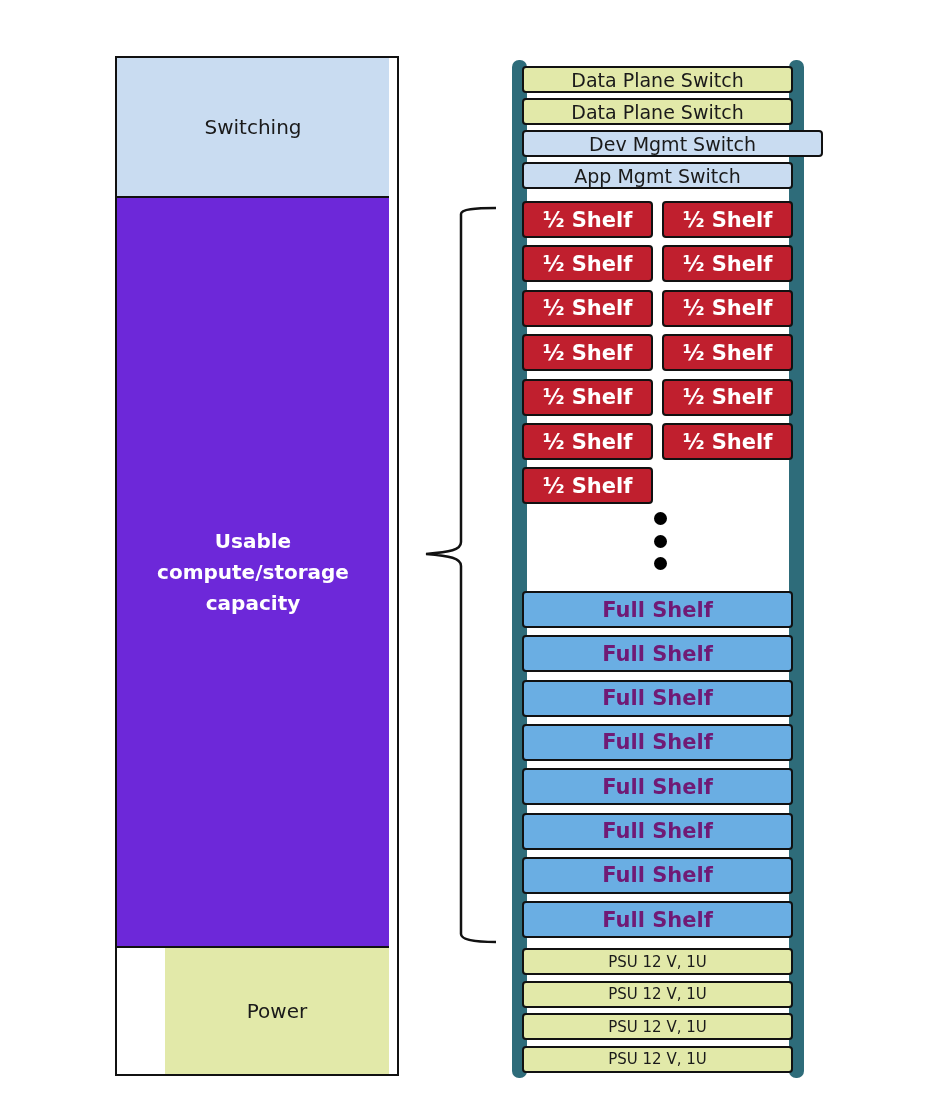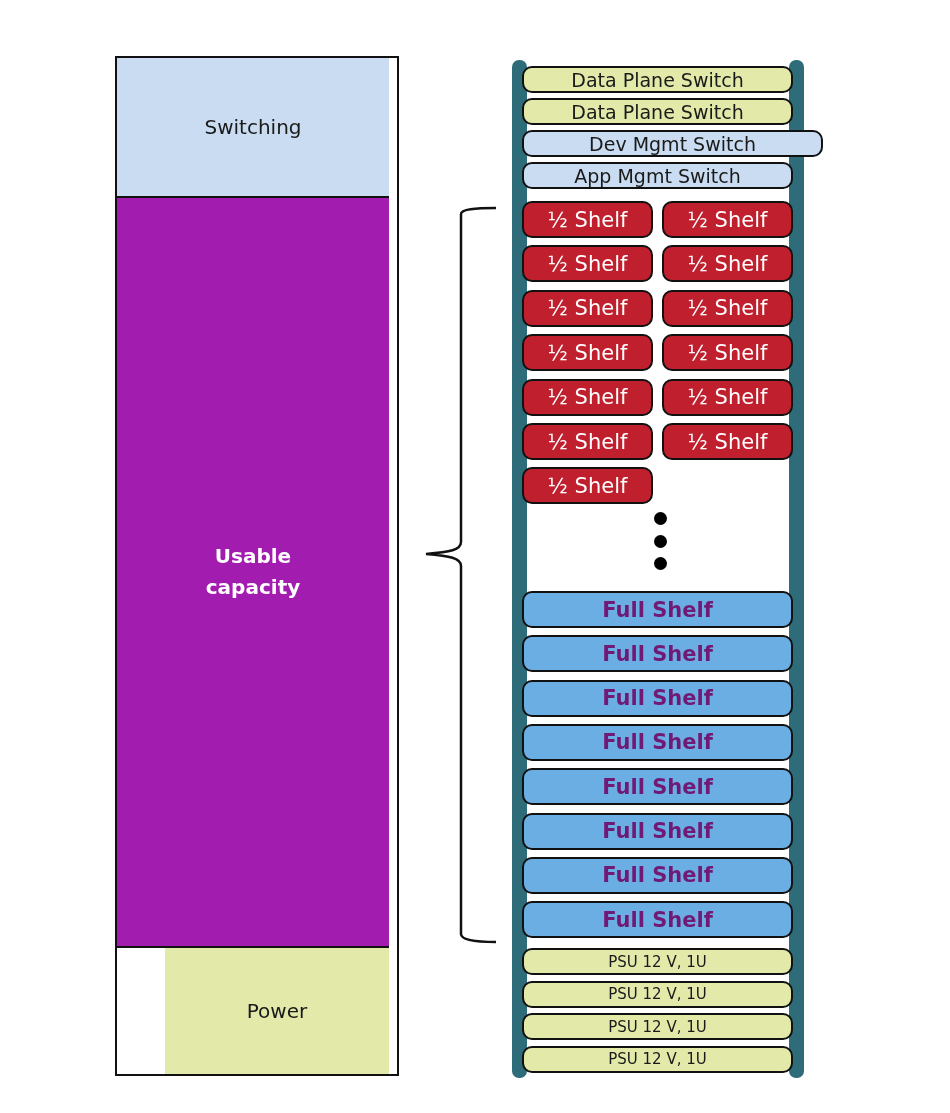"Data Plane Switch" .unit { border-radius: 10px -> 4px }
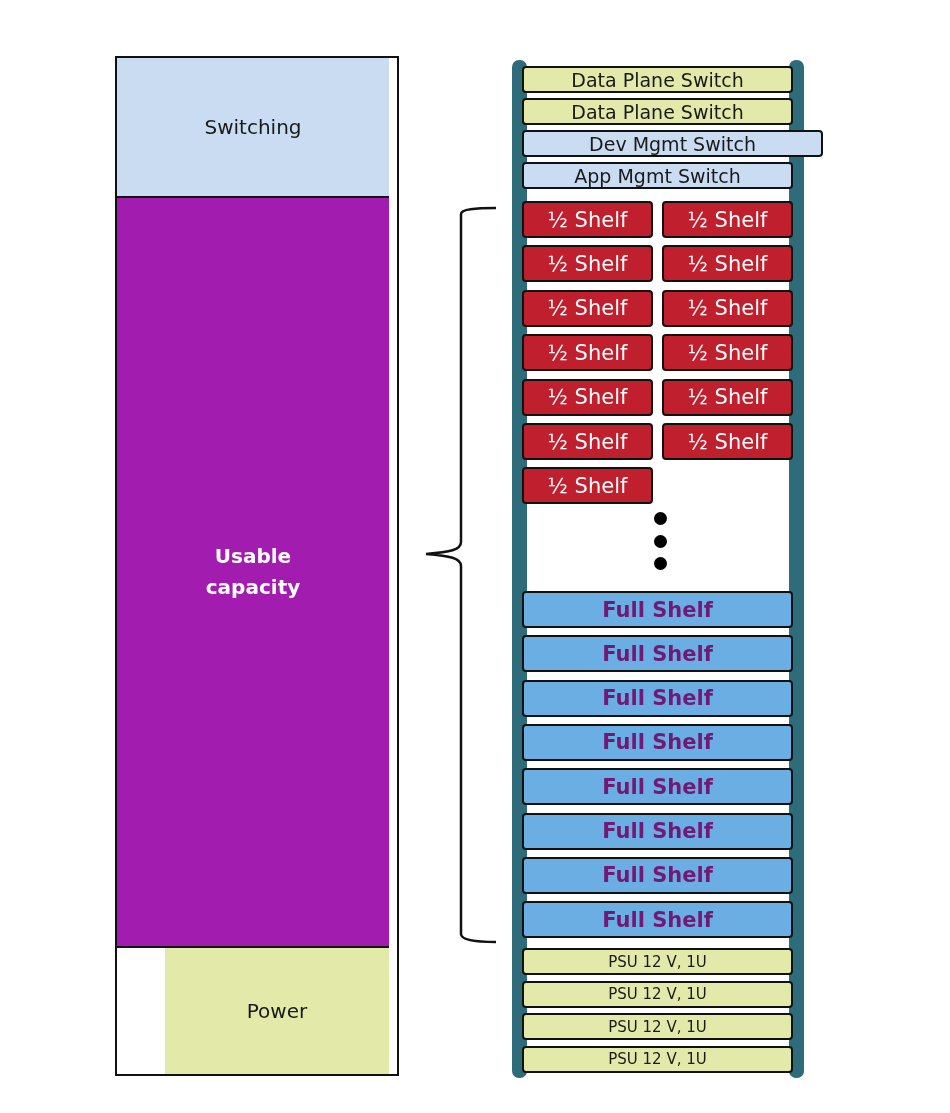"½ Shelf" .u-half { font-weight: normal -> bold }
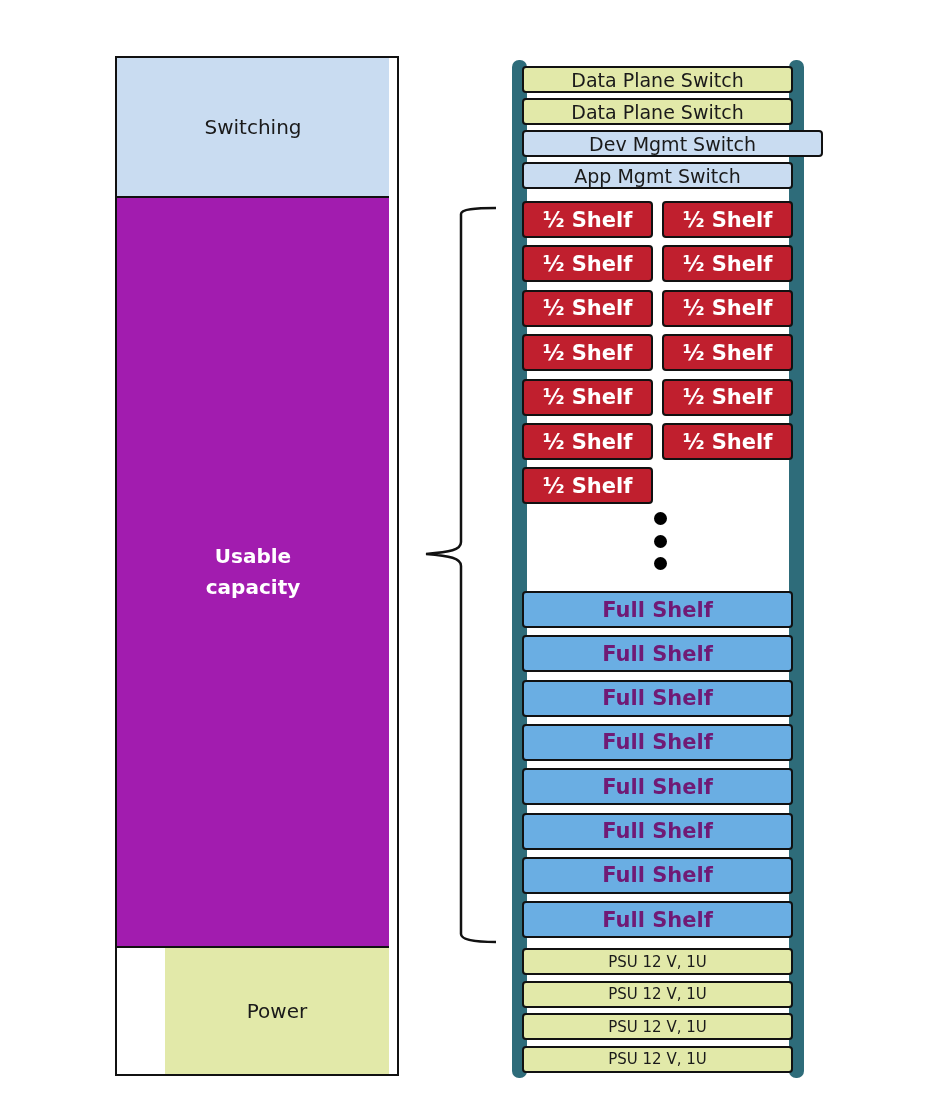"Usable" .seg-usable { background: #a21caf -> #6d28d9 }
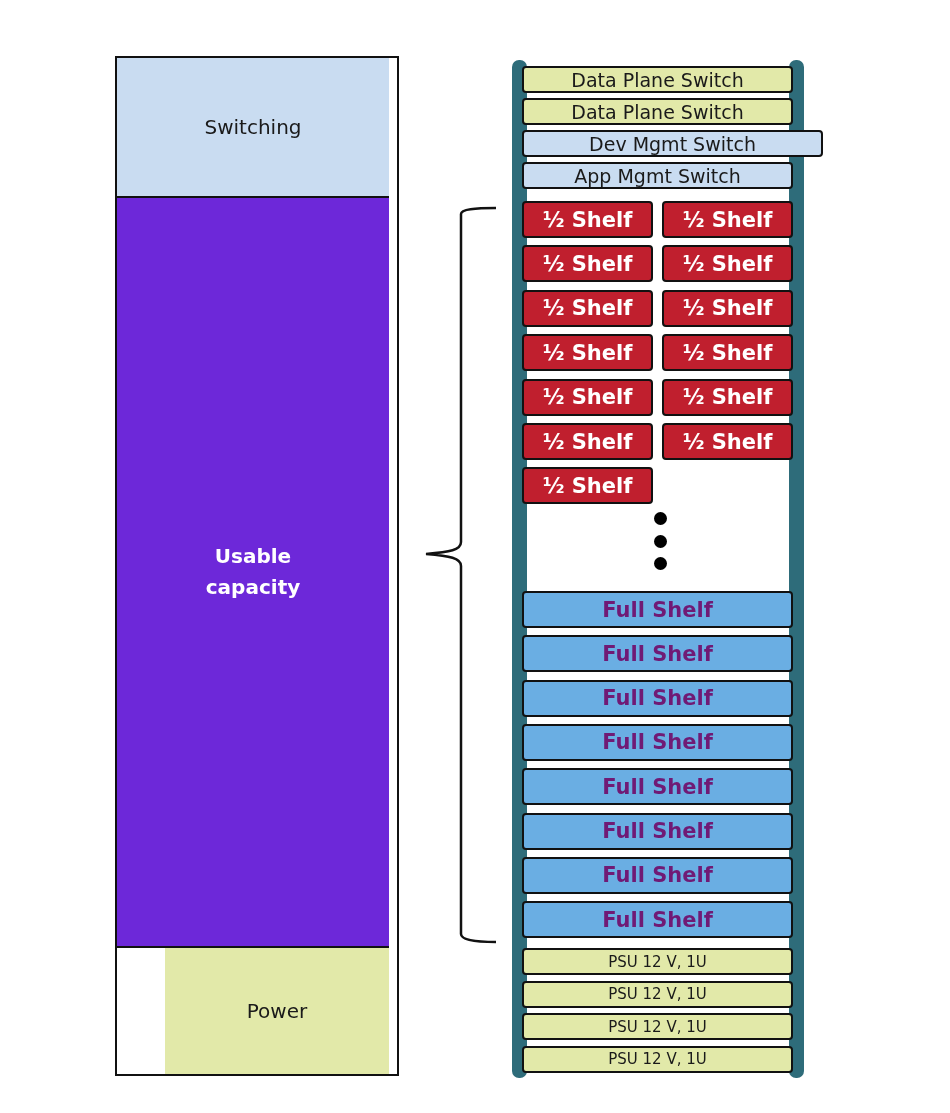"compute/storage" div { html: none -> <div>compute/storage</div> }
